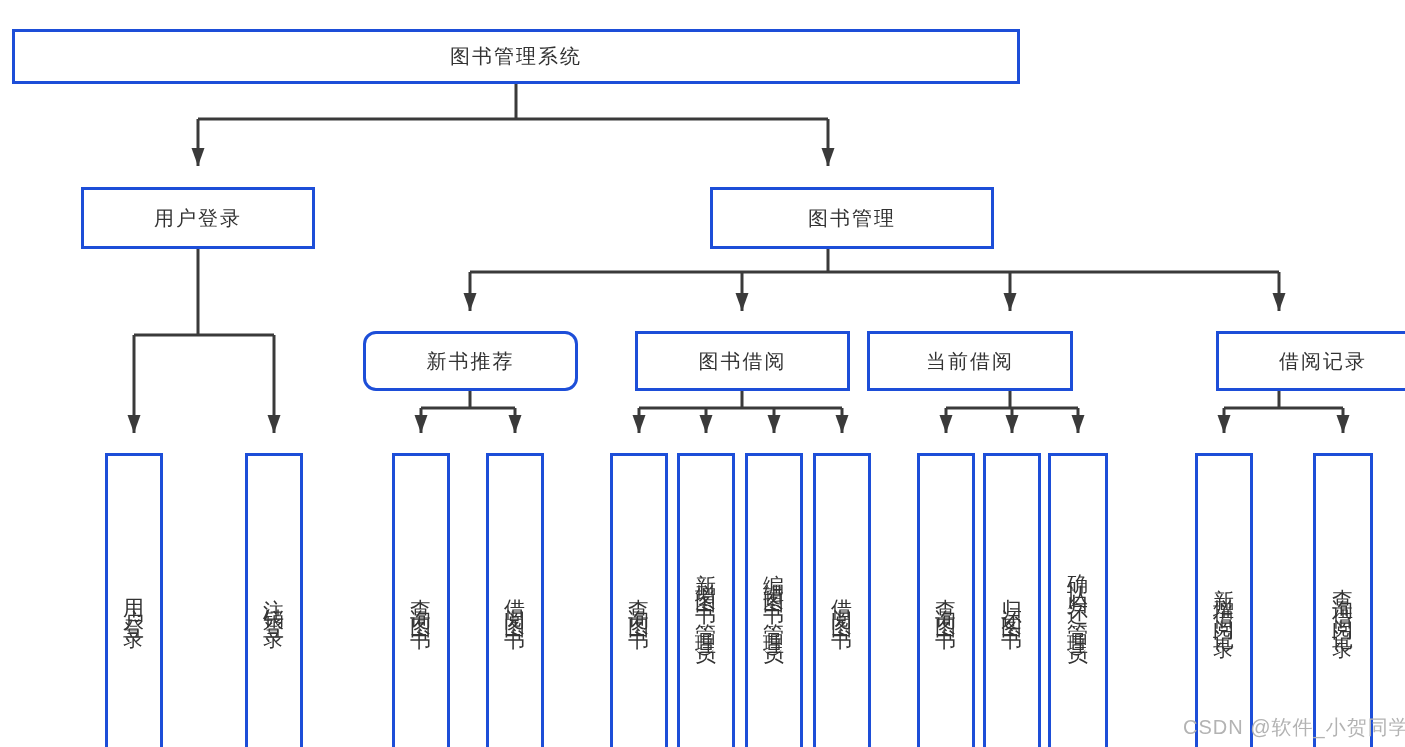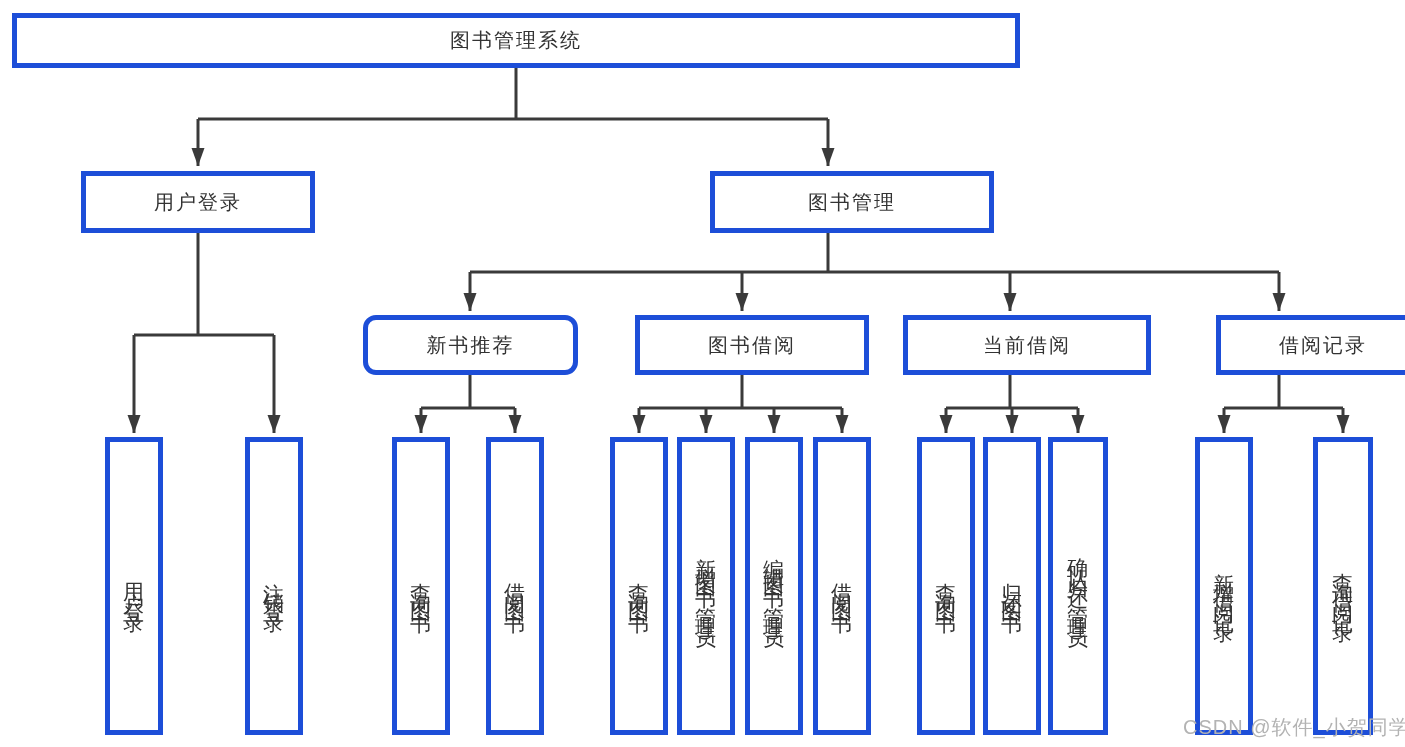"图书管理系统" .box { border: 5px solid #1d4ed8 -> 3px solid #1d4ed8; margin-top: none -> 16px }
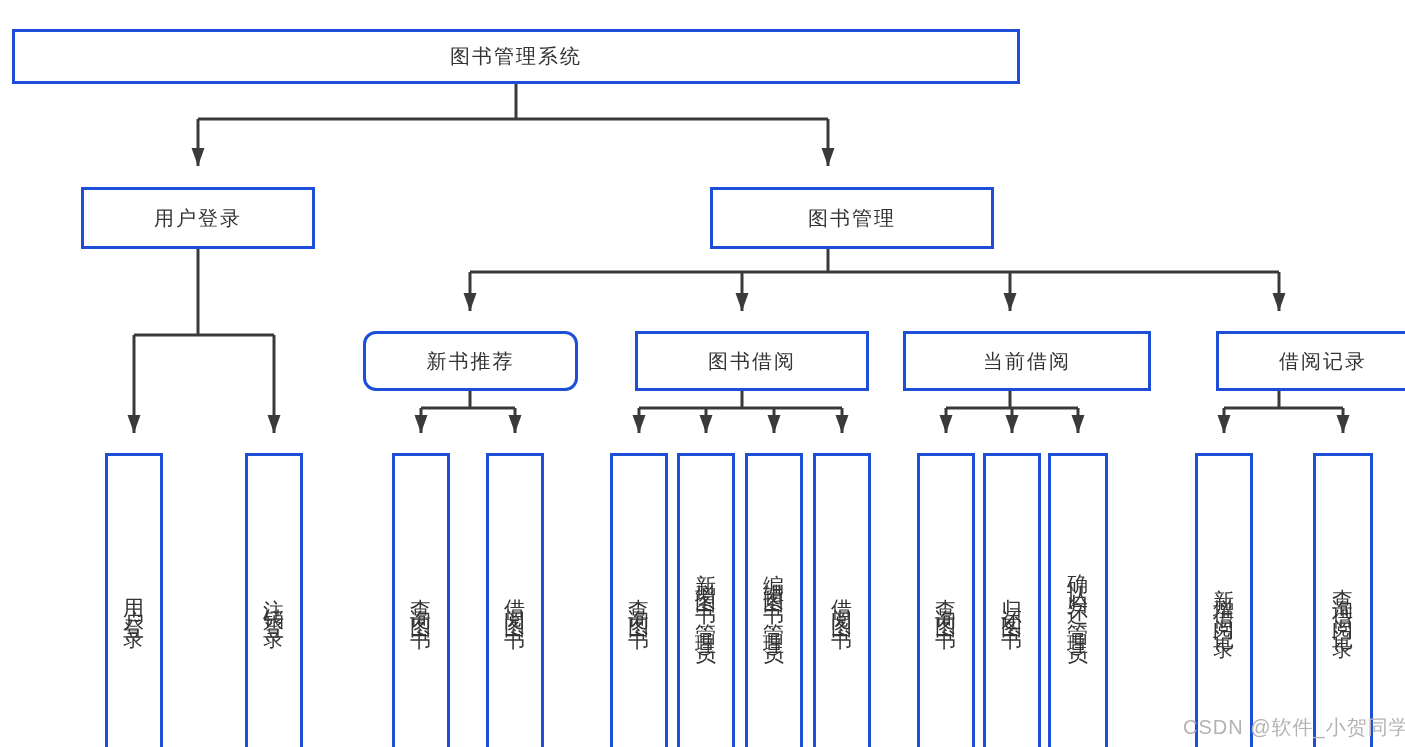"图书借阅" div.box { width: 234px -> 215px }
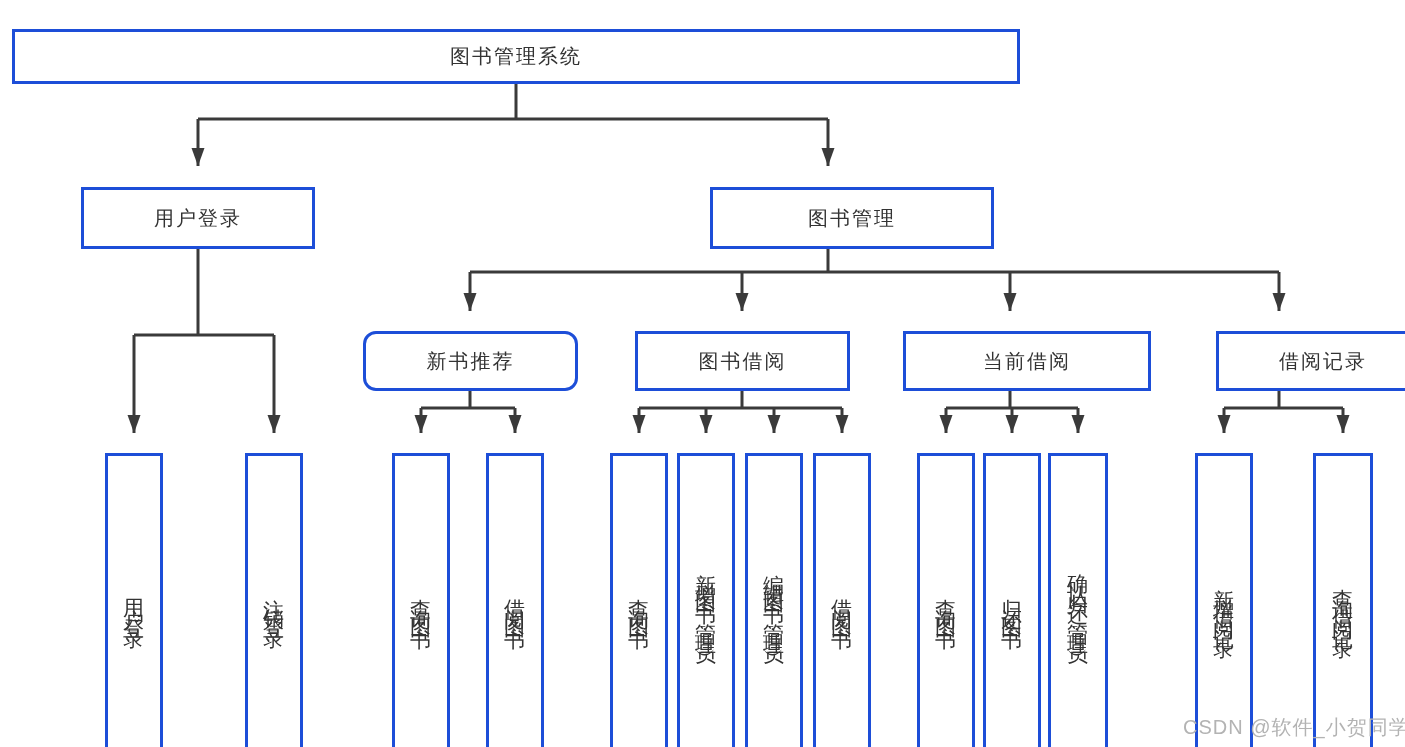"当前借阅" div.box { left: 903px -> 867px; width: 248px -> 206px }
